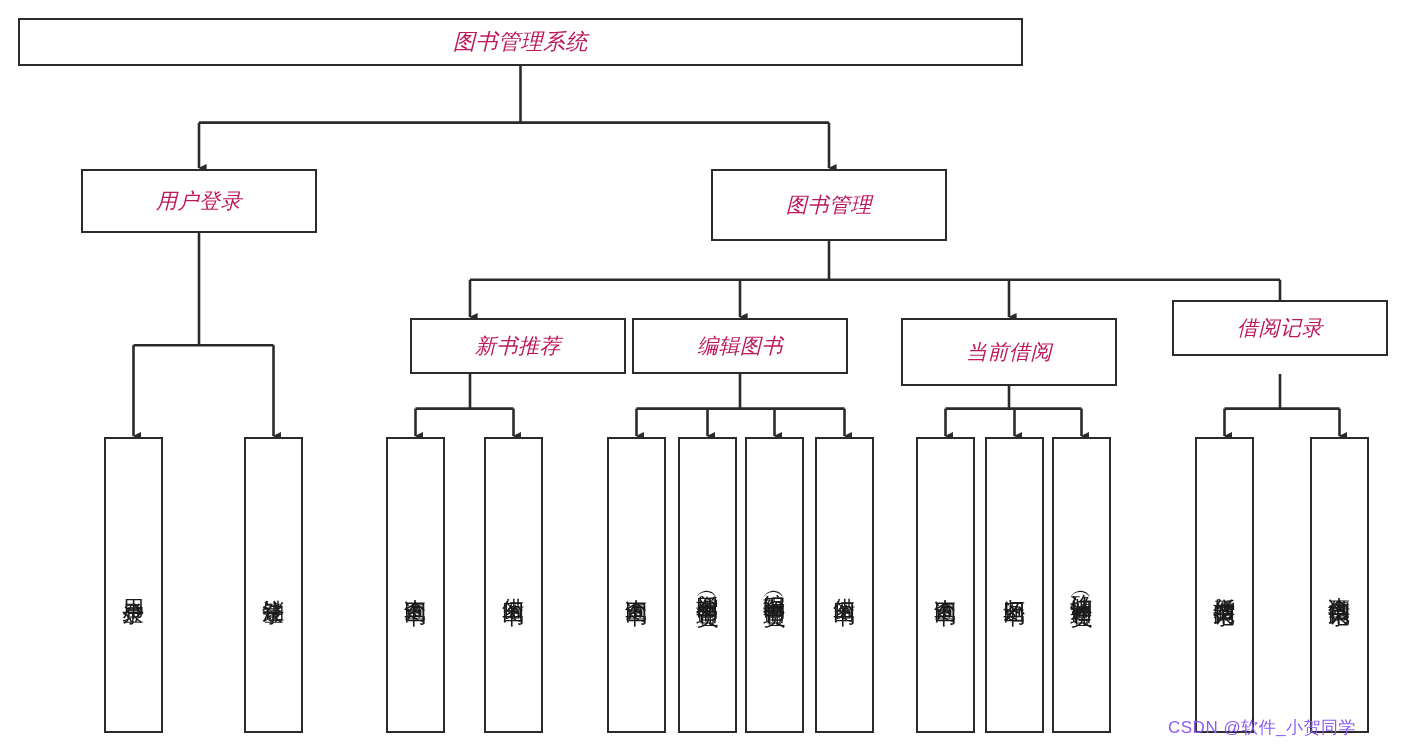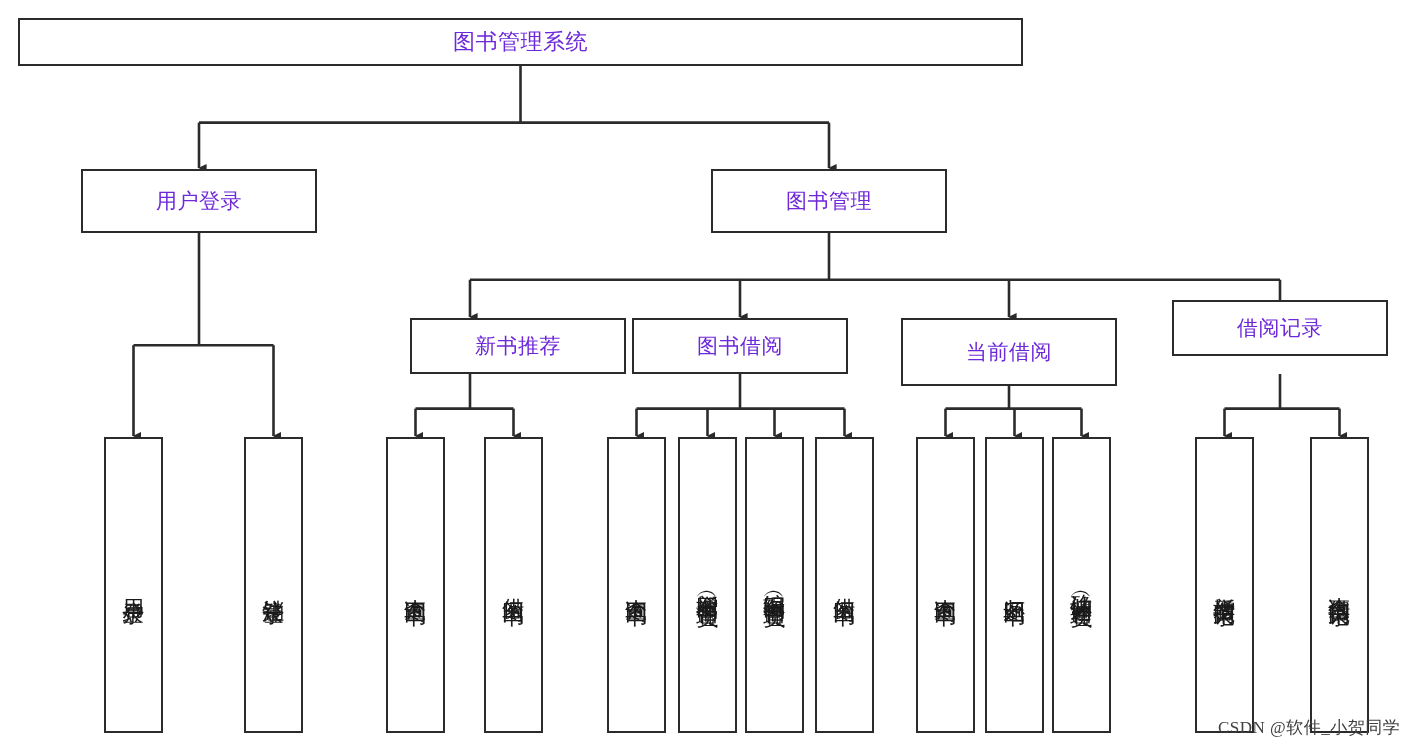"图书管理系统" .node-label-h { color: #6d28d9 -> #be185d; font-style: none -> italic }
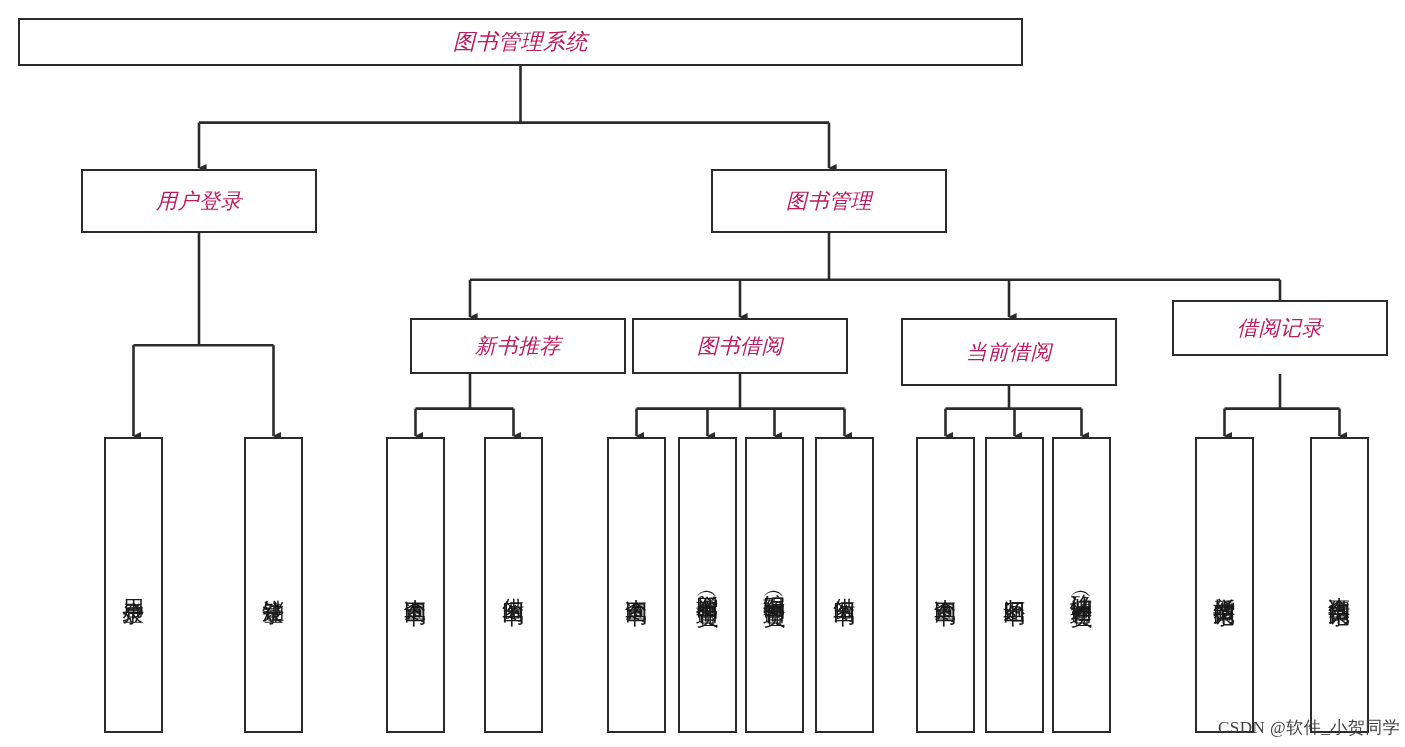"图书管理" div.node-box { height: 64px -> 72px }
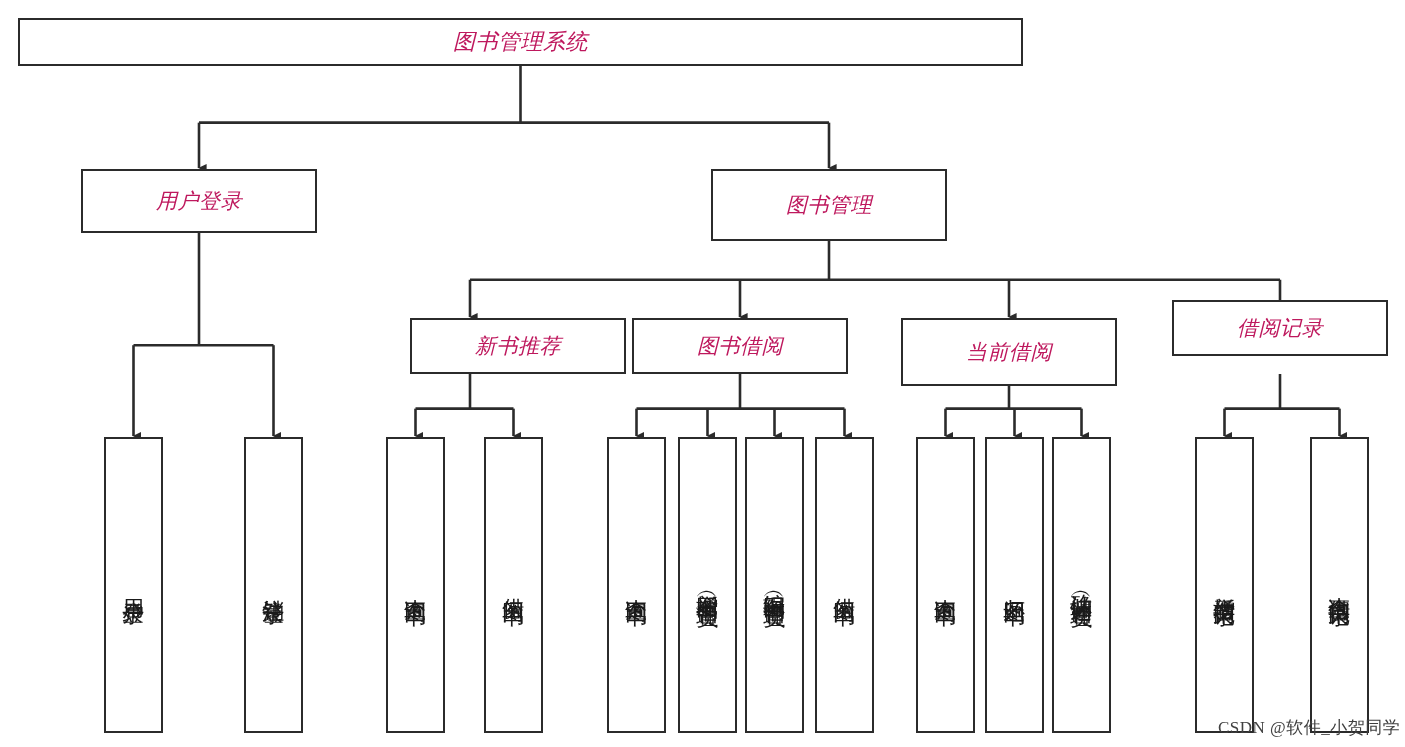"图书借阅" span.node-label-h { text: 图书借阅 -> 编辑图书 }
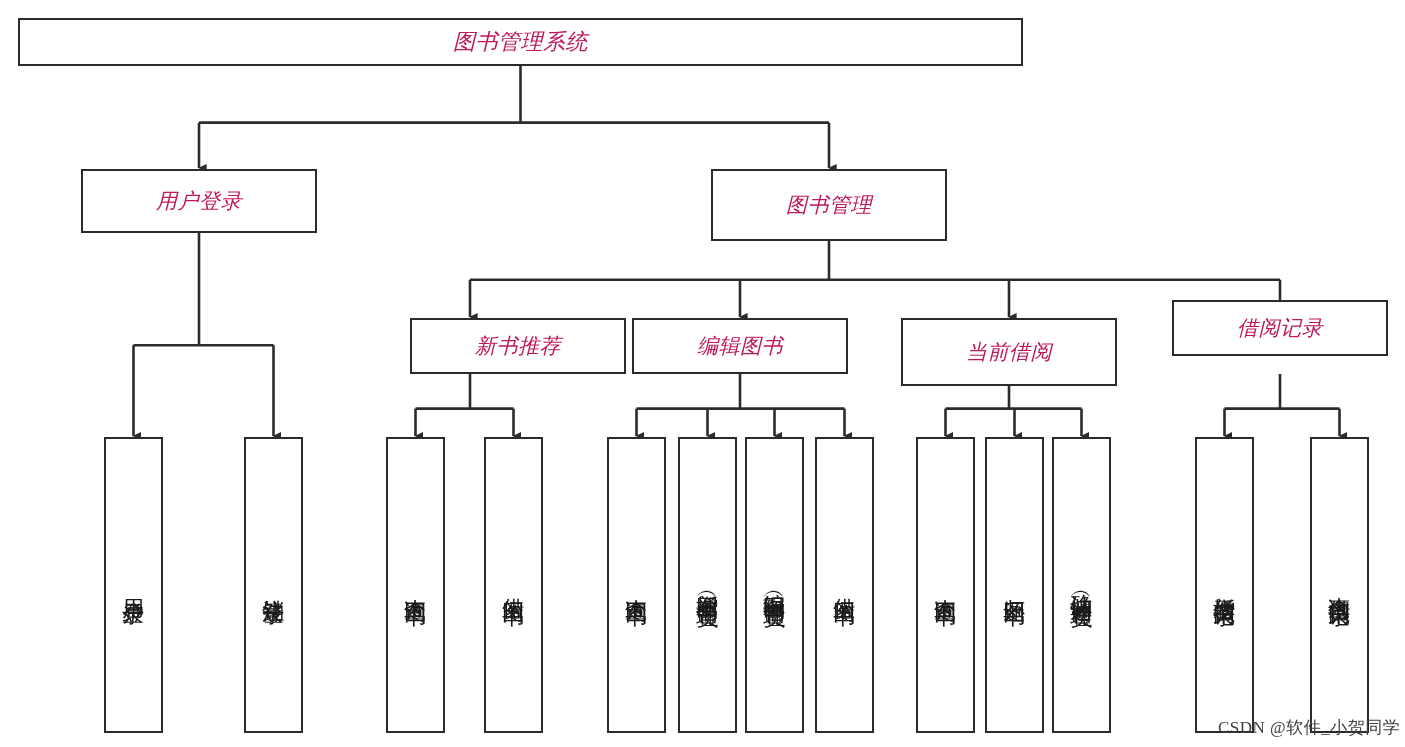"CSDN @软件_小贺同学" div.watermark { color: #404040 -> #8b5cf6; font-family: Liberation Serif, serif -> none; left: 1218px -> 1168px }
